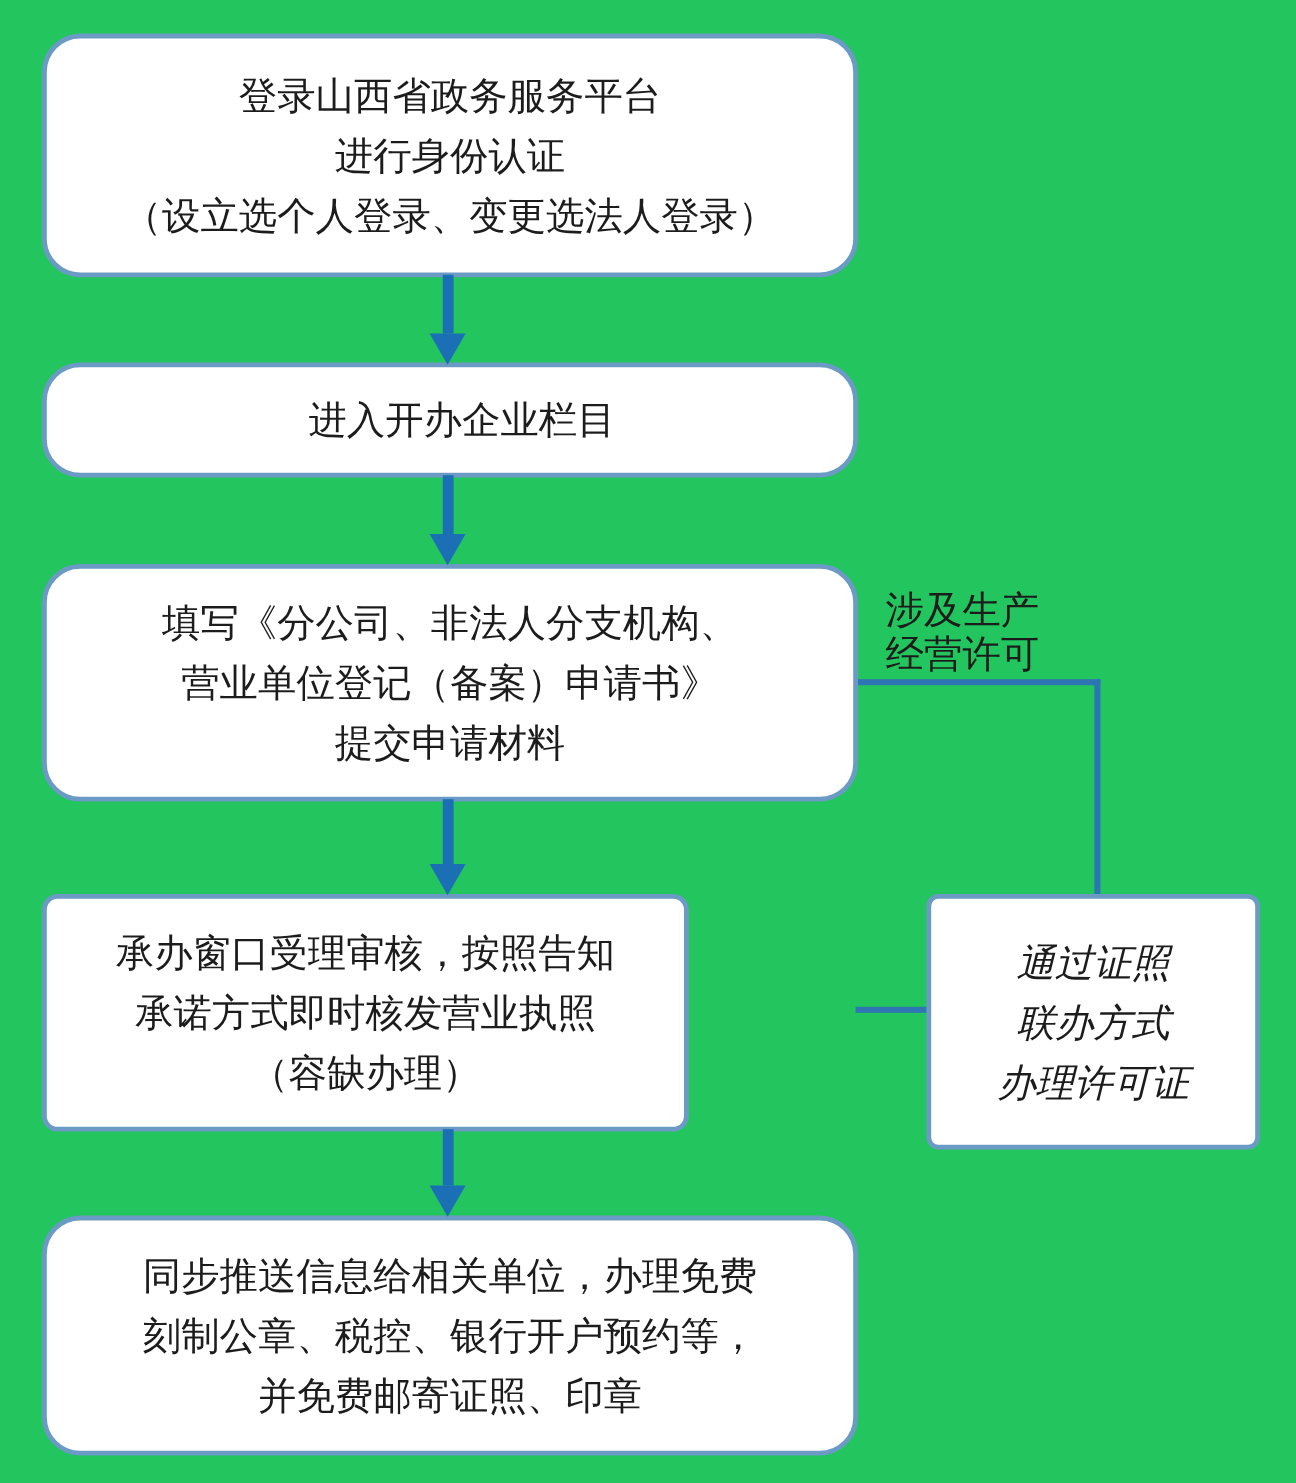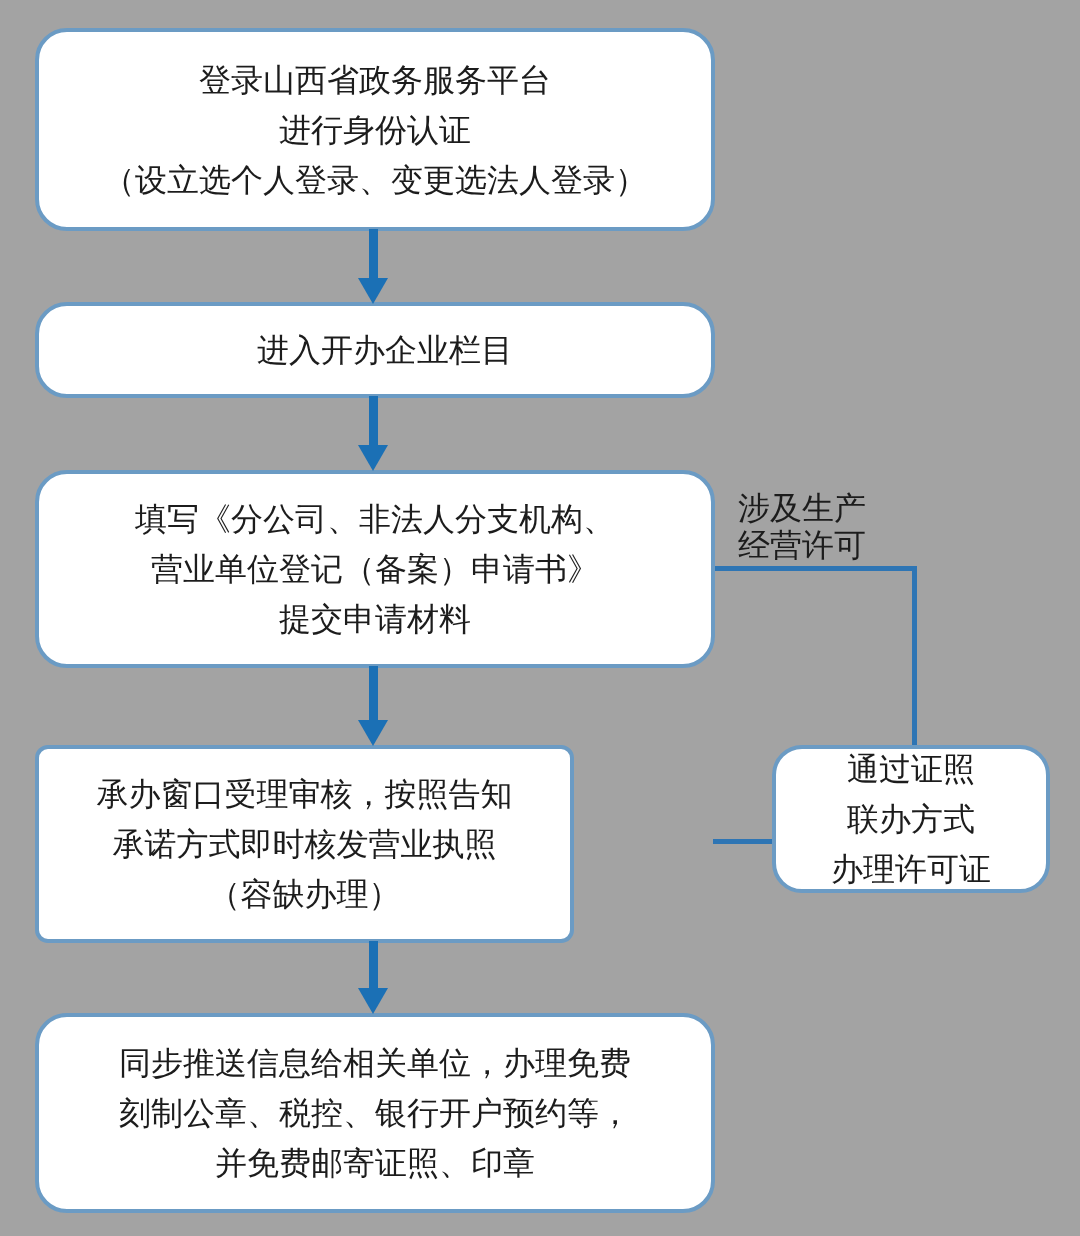"登录山西省政务服务平台" .canvas { background: #a3a3a3 -> #22c55e }
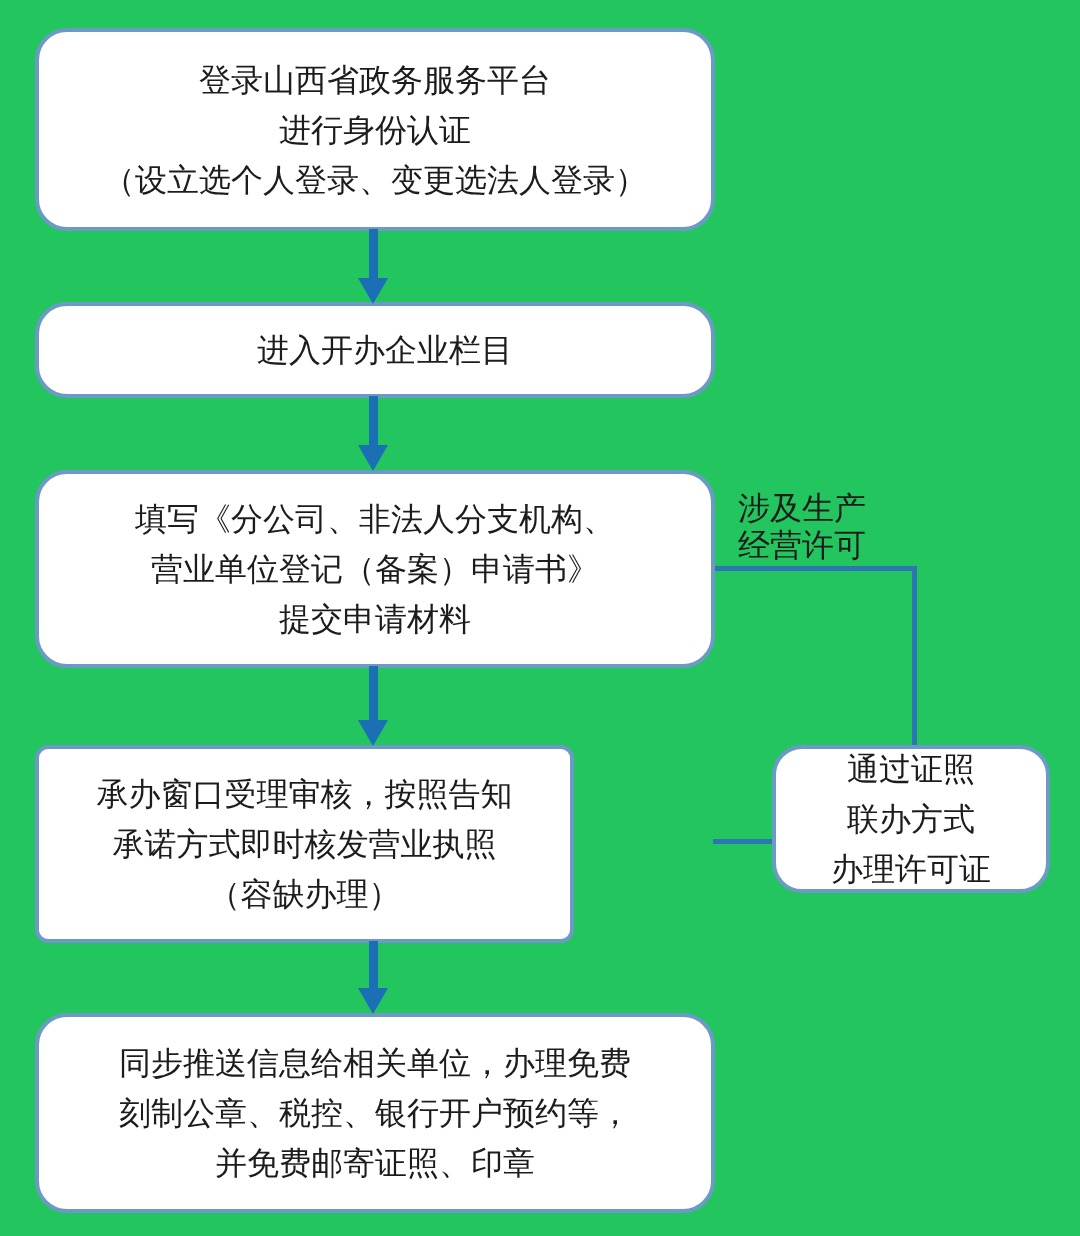"通过证照" div.box { border-radius: 30px -> 10px; font-style: none -> italic; height: 148px -> 213px }
